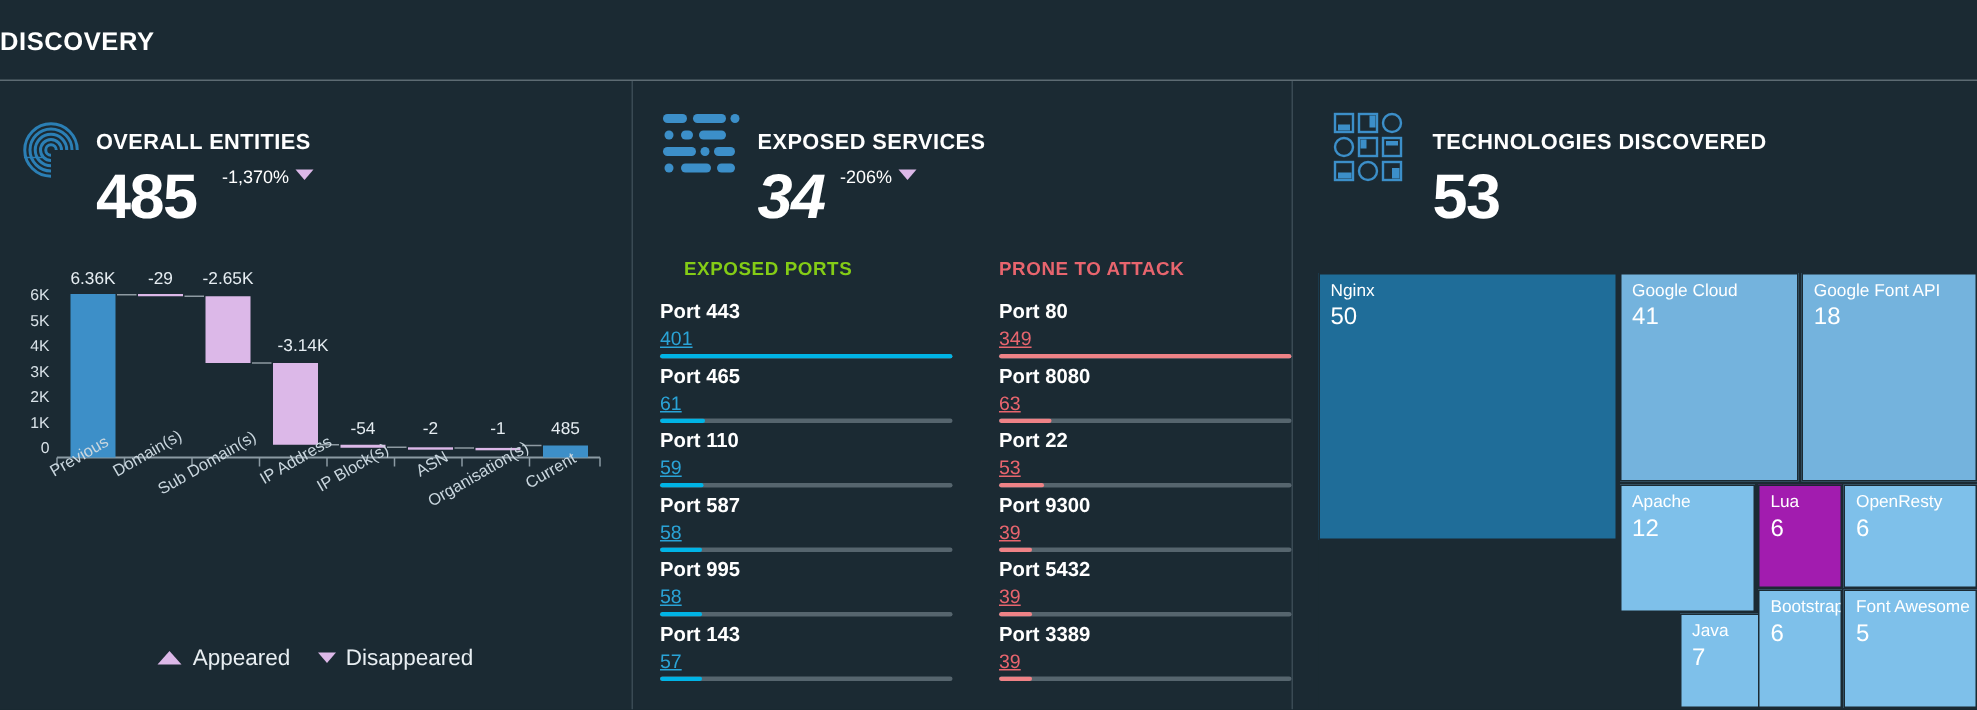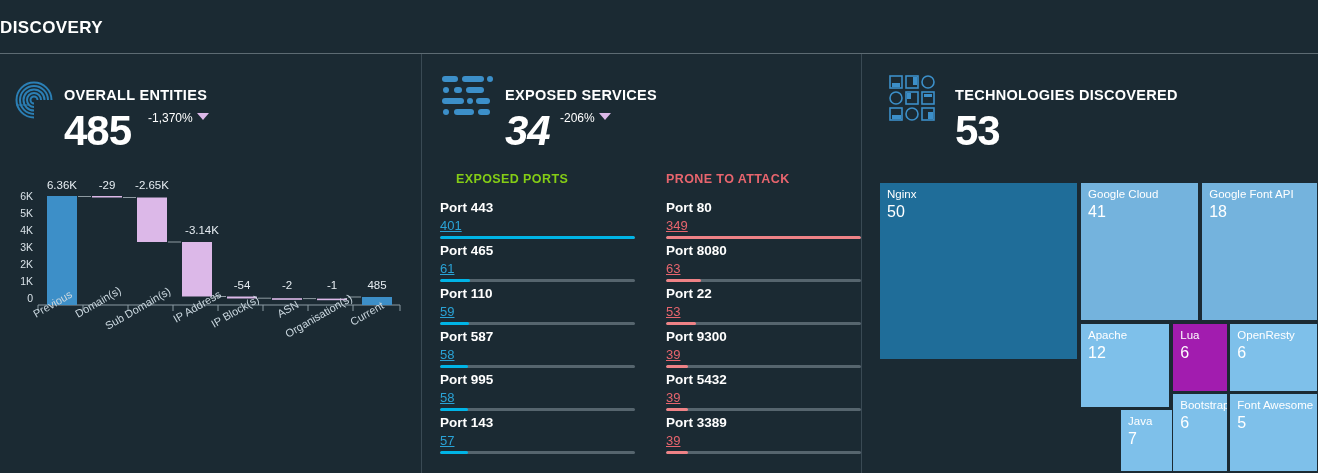"Appeared" div.legend { html: none -> <div> <div> <span></span> <span>Appeared</span> </div> <div> <span></span> <span>Disappeared</span> </div> </div> }
